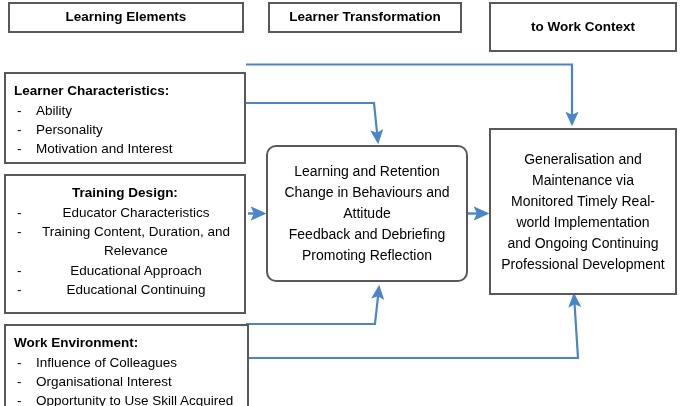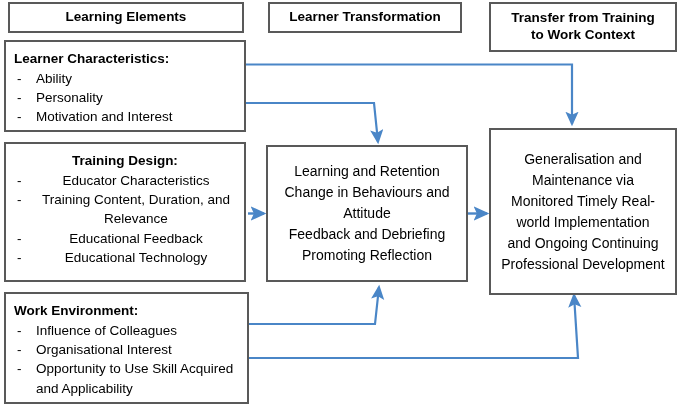"Transfer from Training" span { html: <span>Transfer from Training</span> -> none }
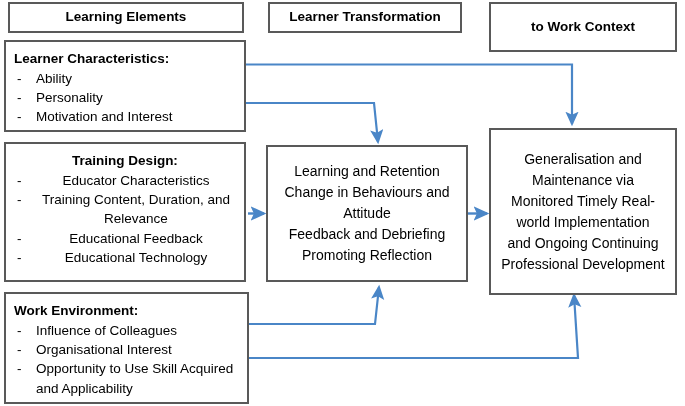"Learner Characteristics:" .list-box { margin-top: none -> 32px }
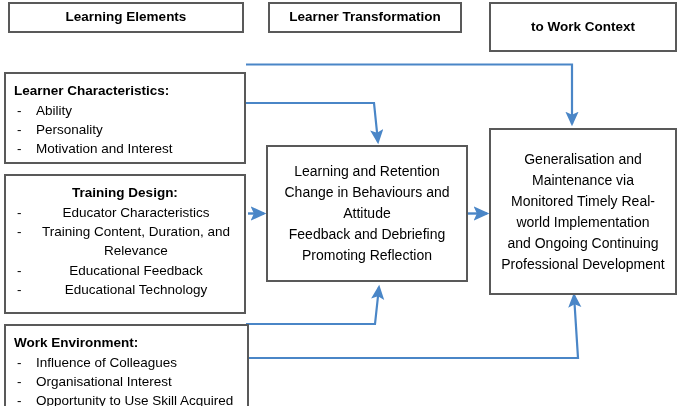"Learning and Retention" div.box { border-radius: none -> 10px }
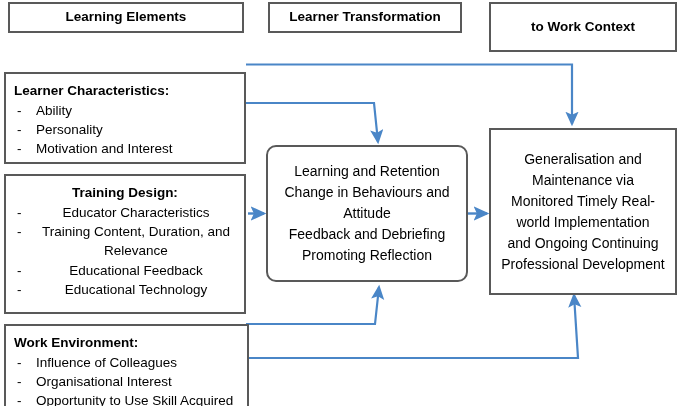"Educational Feedback" span { text: Feedback -> Approach }
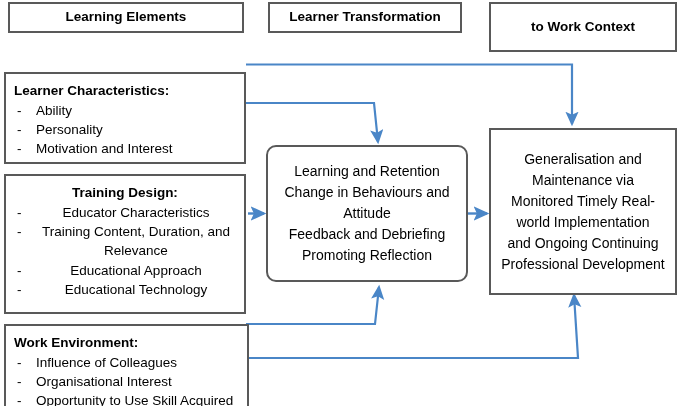"Educational Technology" span { text: Technology -> Continuing }
